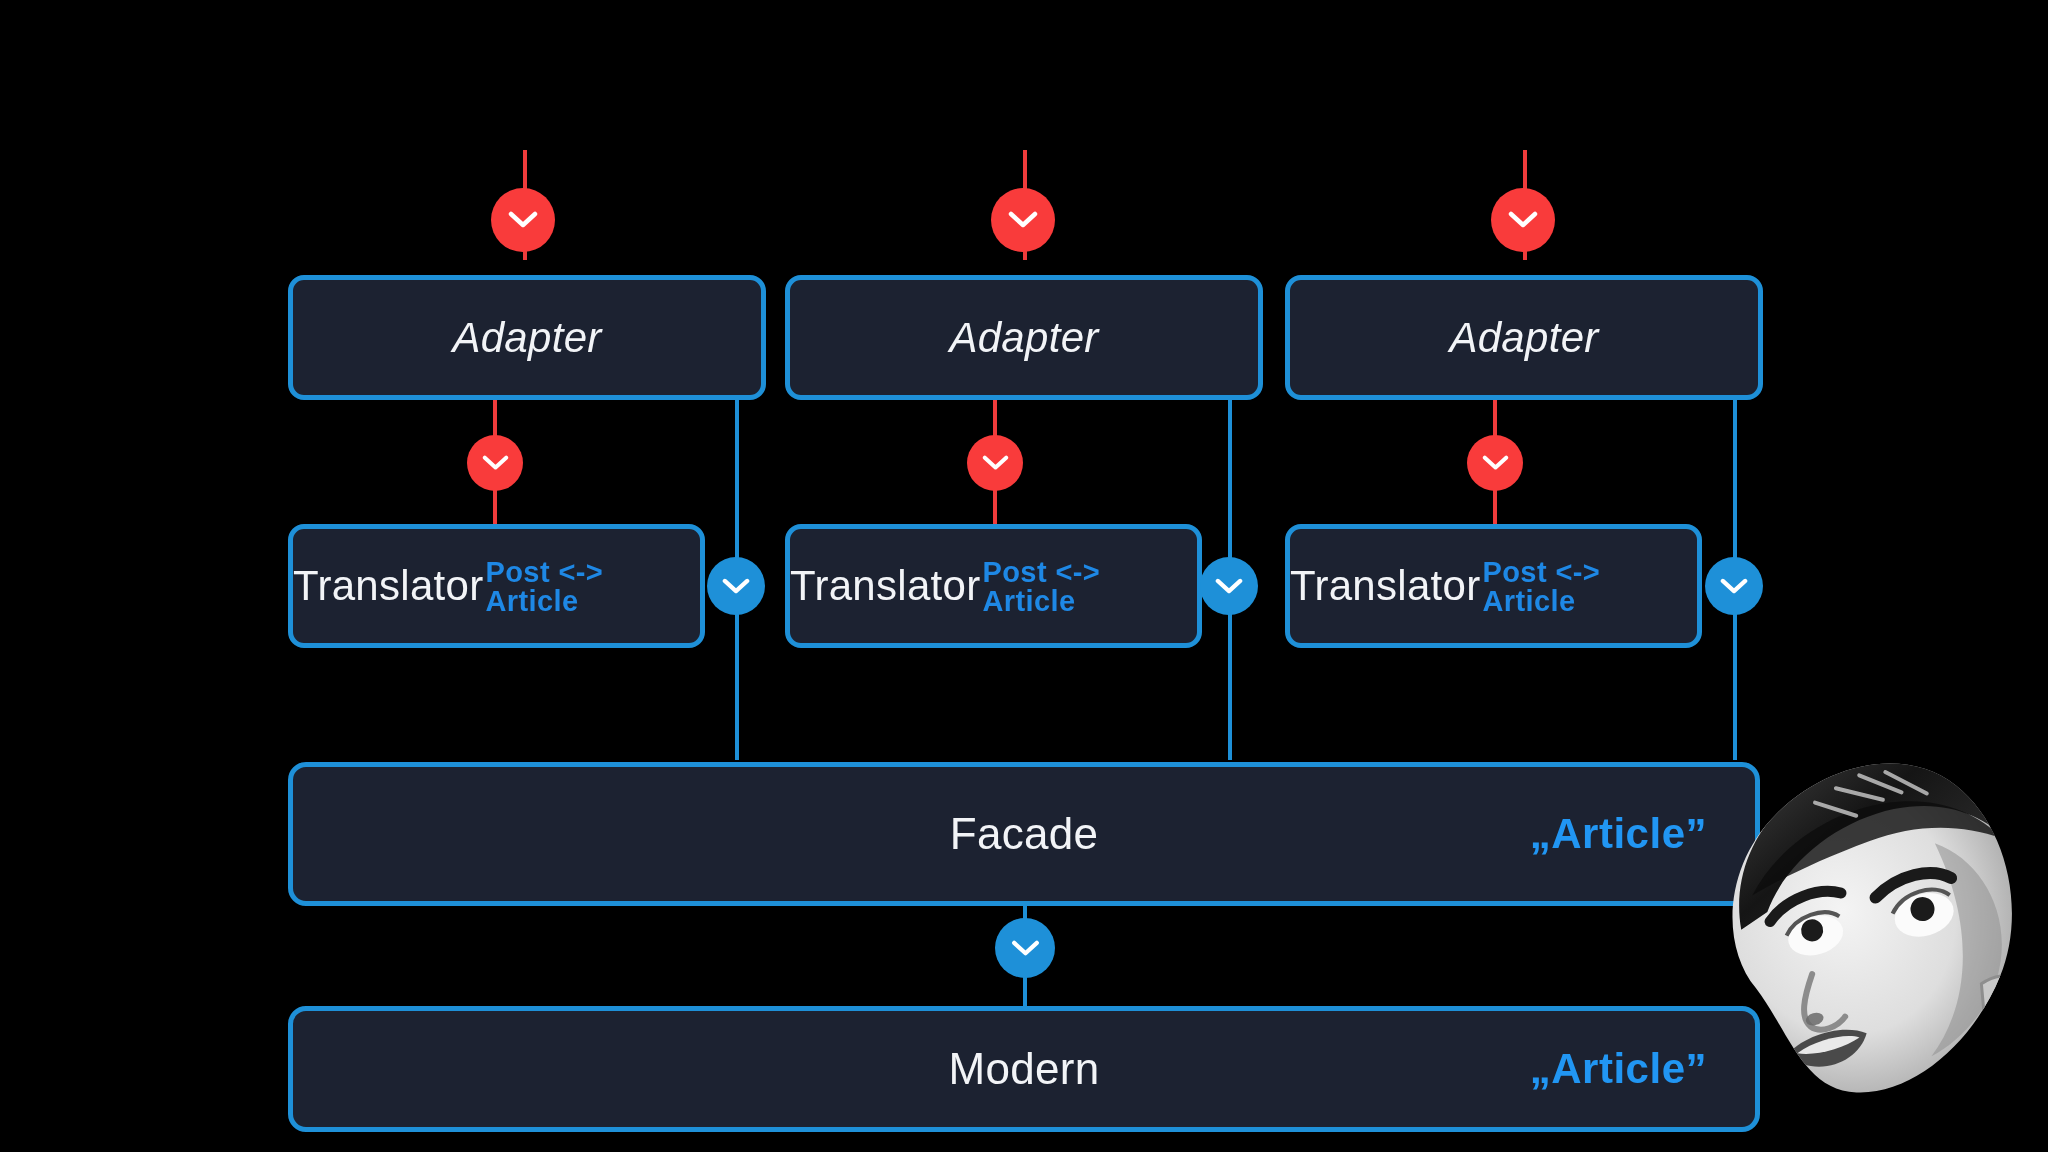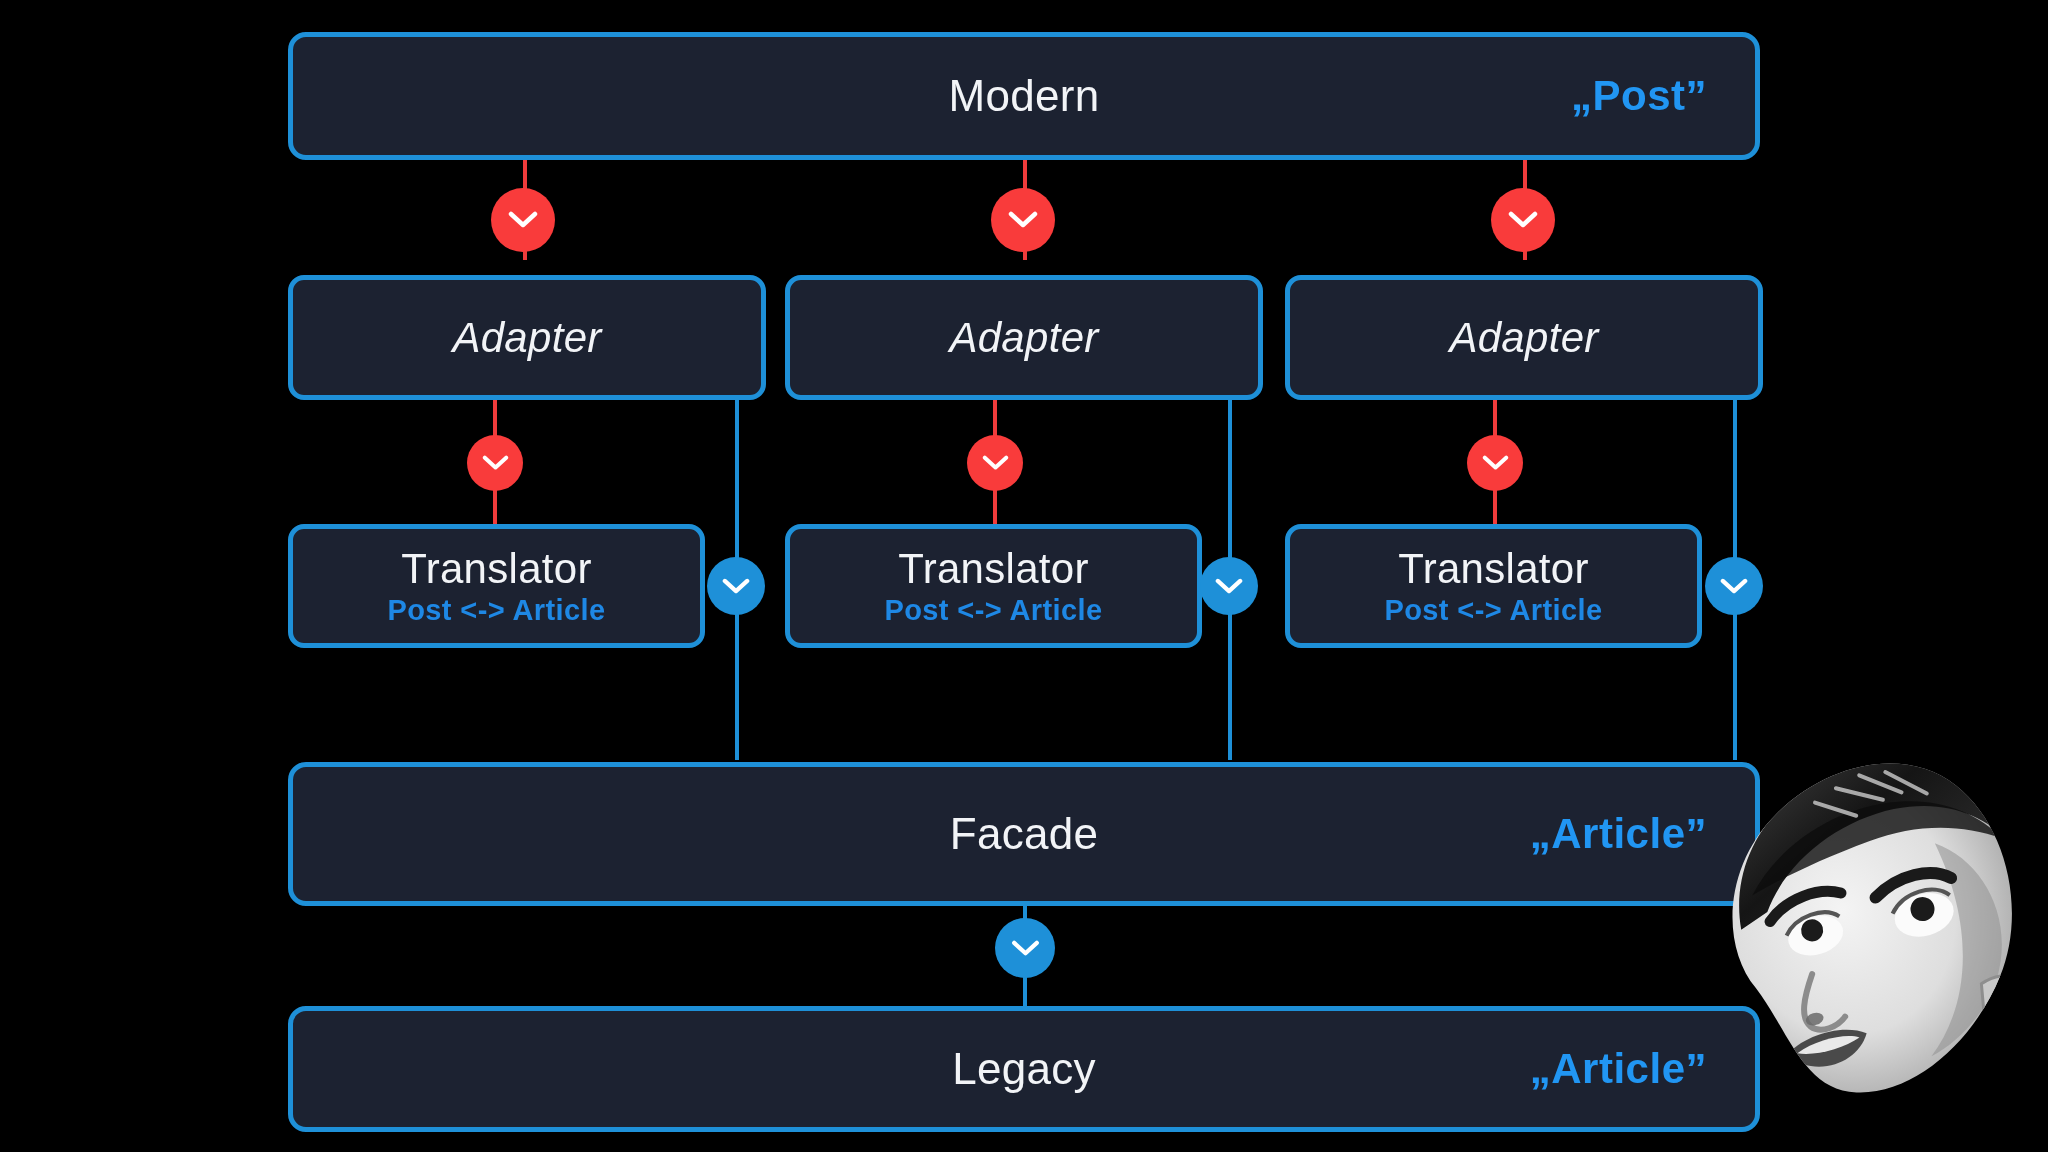"Modern" div.node { html: <div> <span>Modern</span> <span>„Post”</span> </div> -> none }
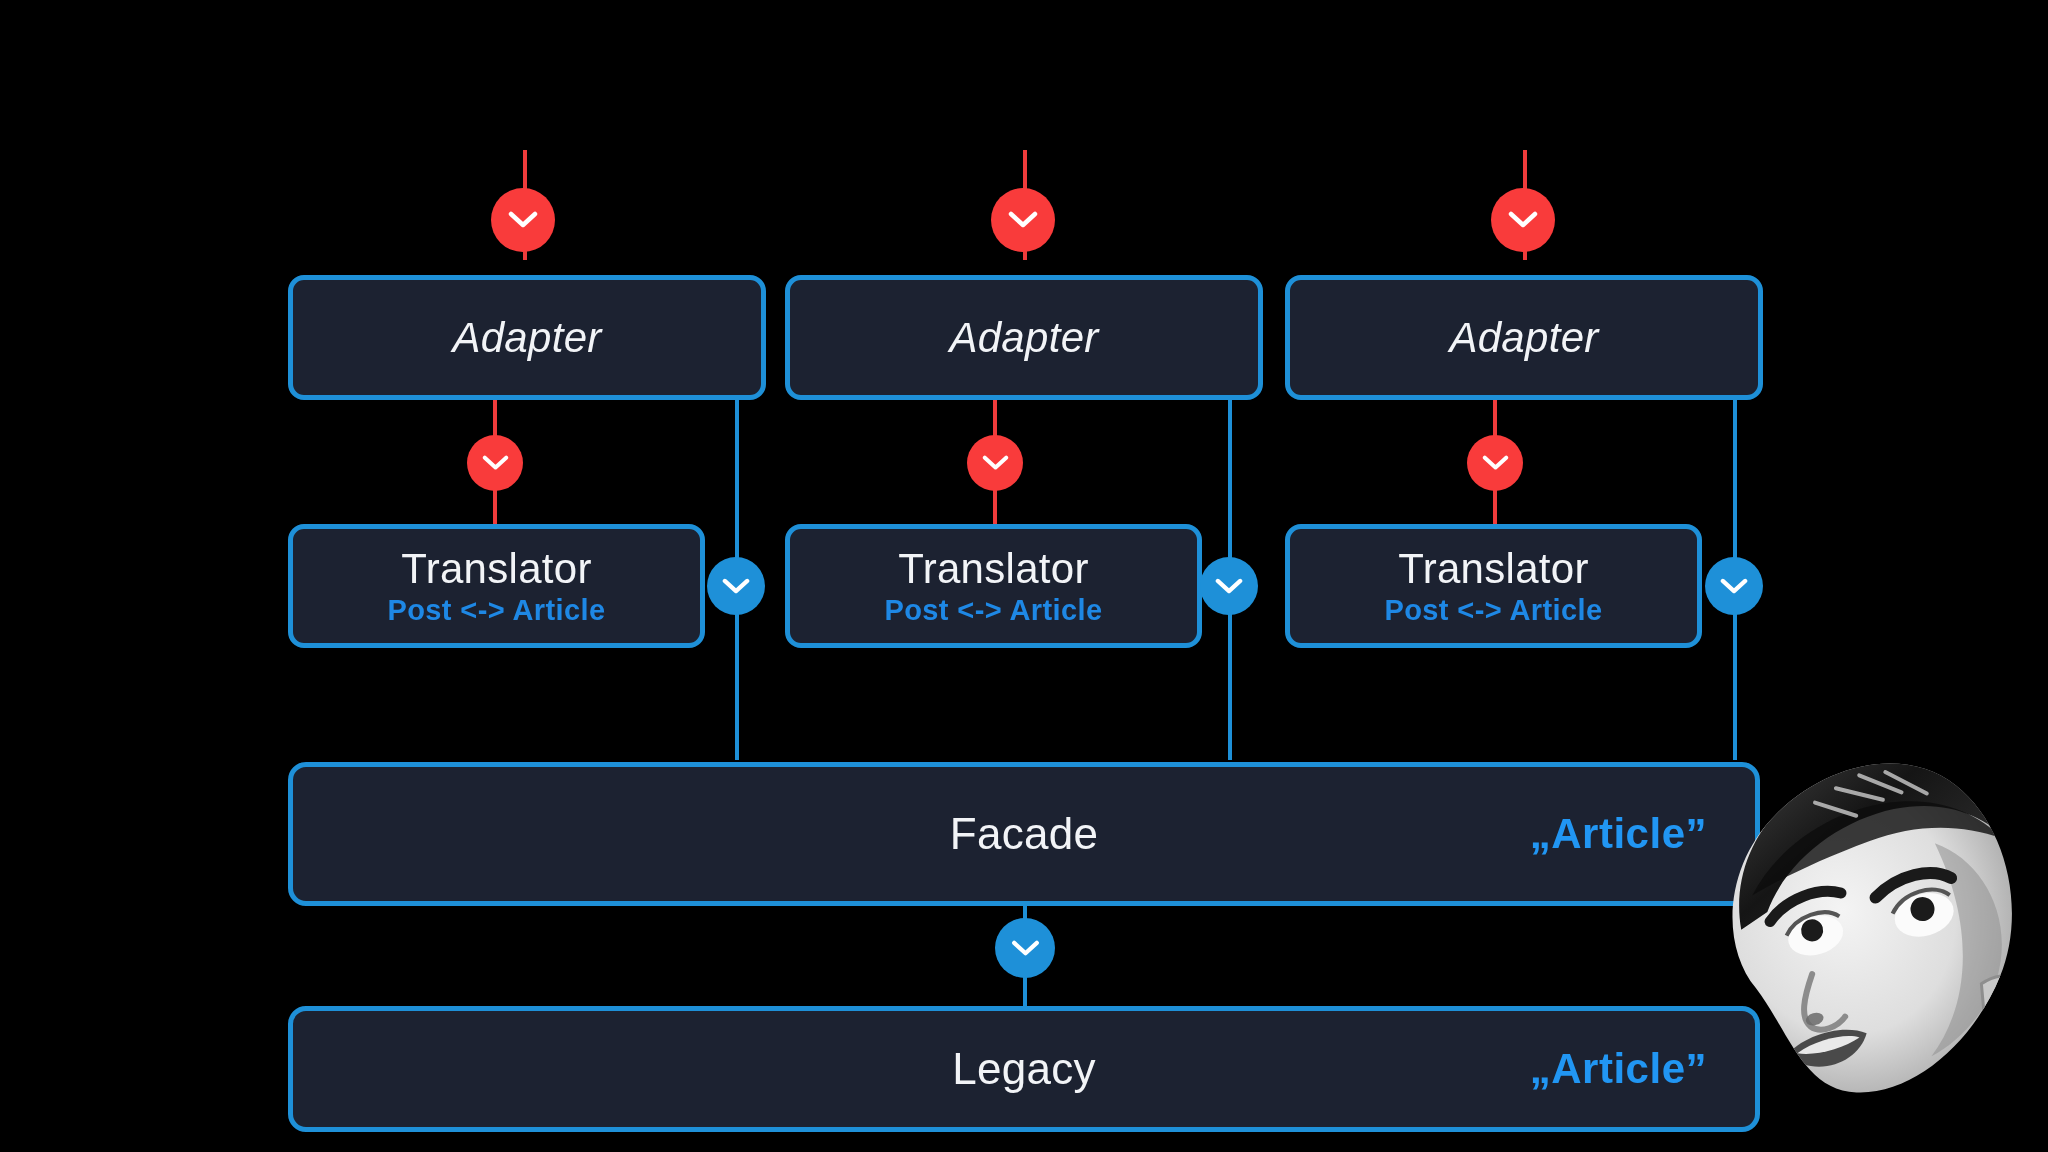"Translator" .node.trans { flex-direction: column -> none }
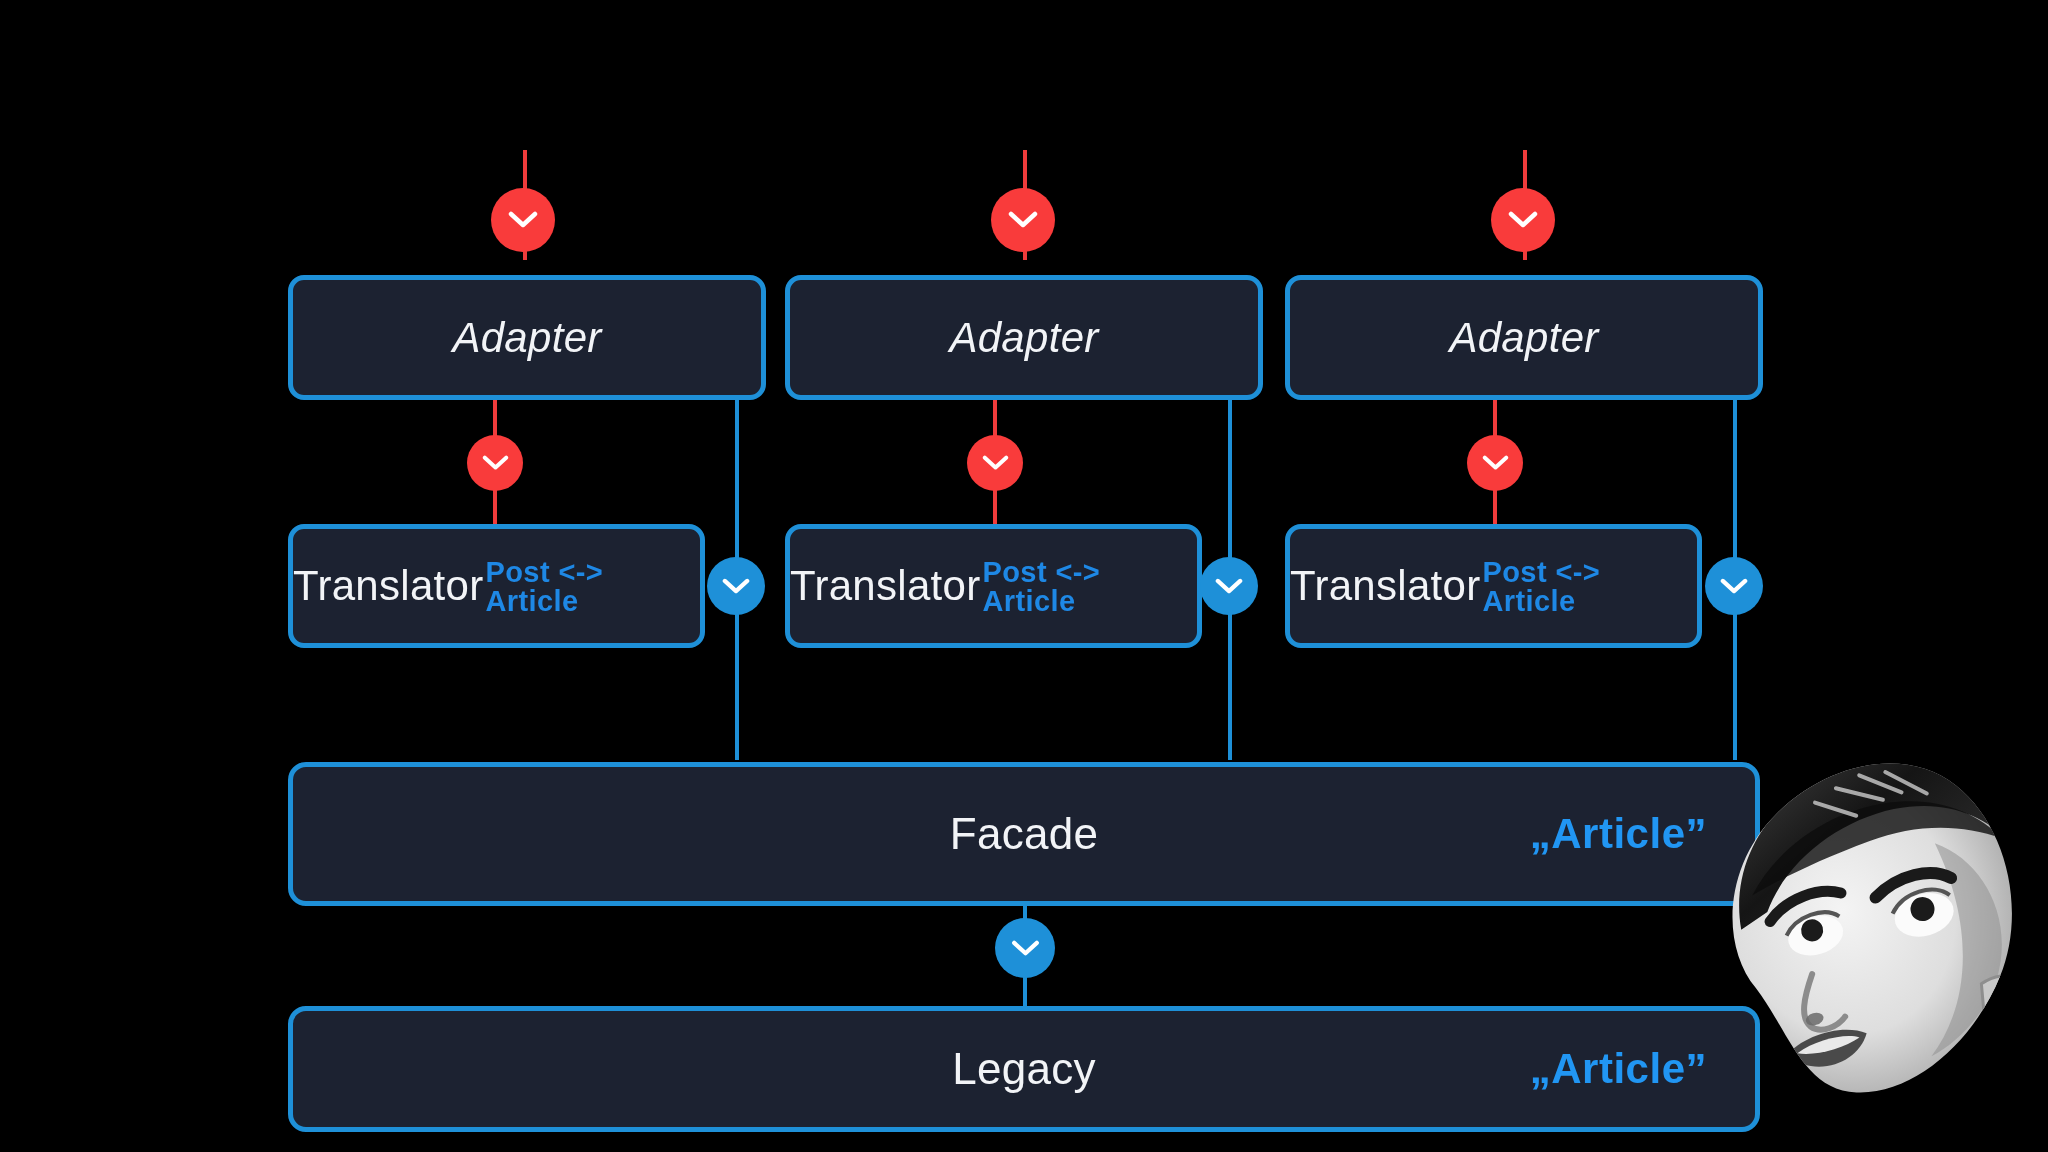"Legacy" span.title { text: Legacy -> Modern }
